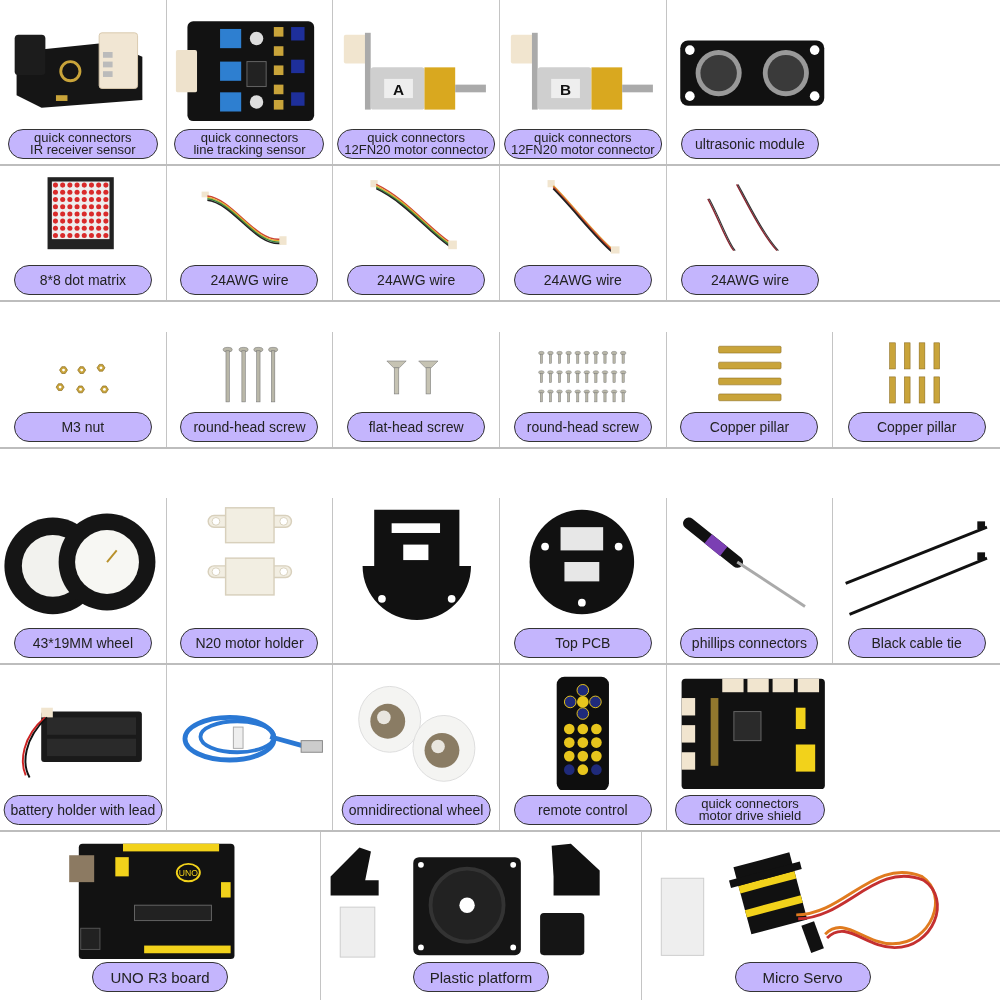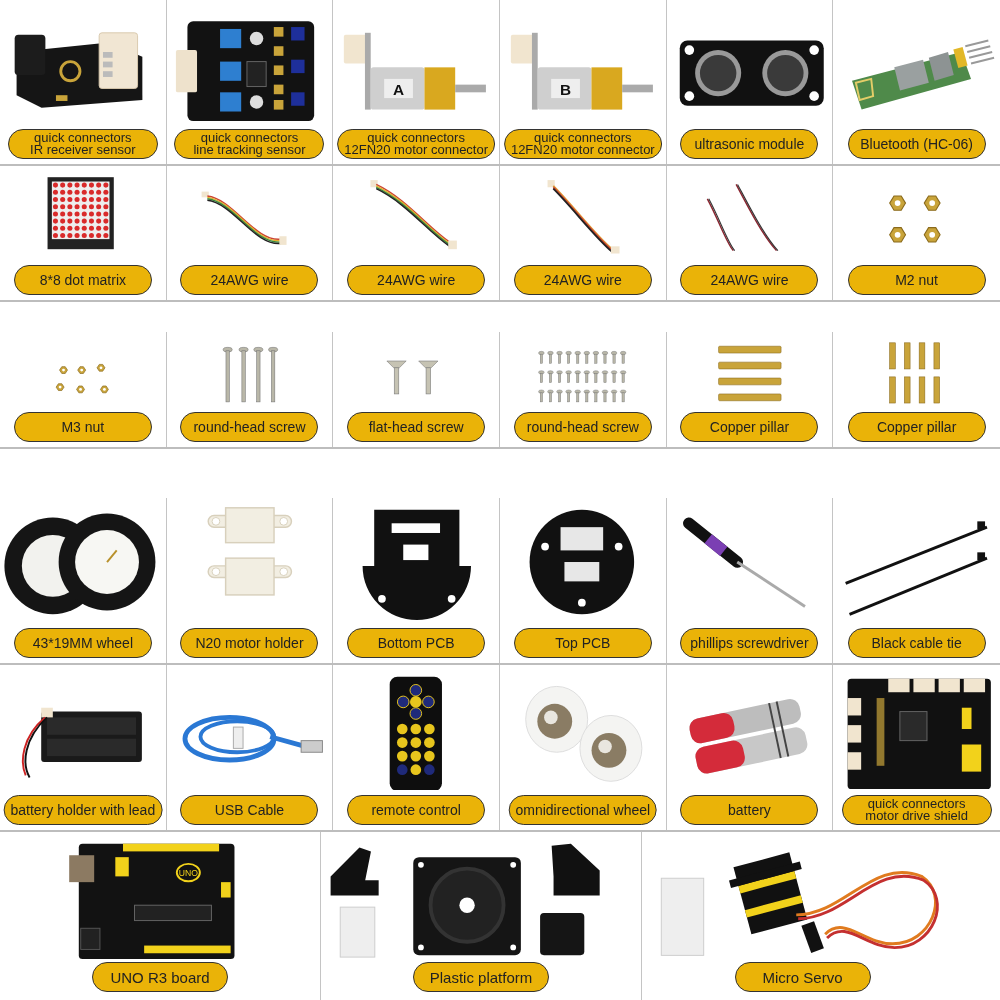"quick connectors" .label { background: #eab308 -> #c4b5fd }
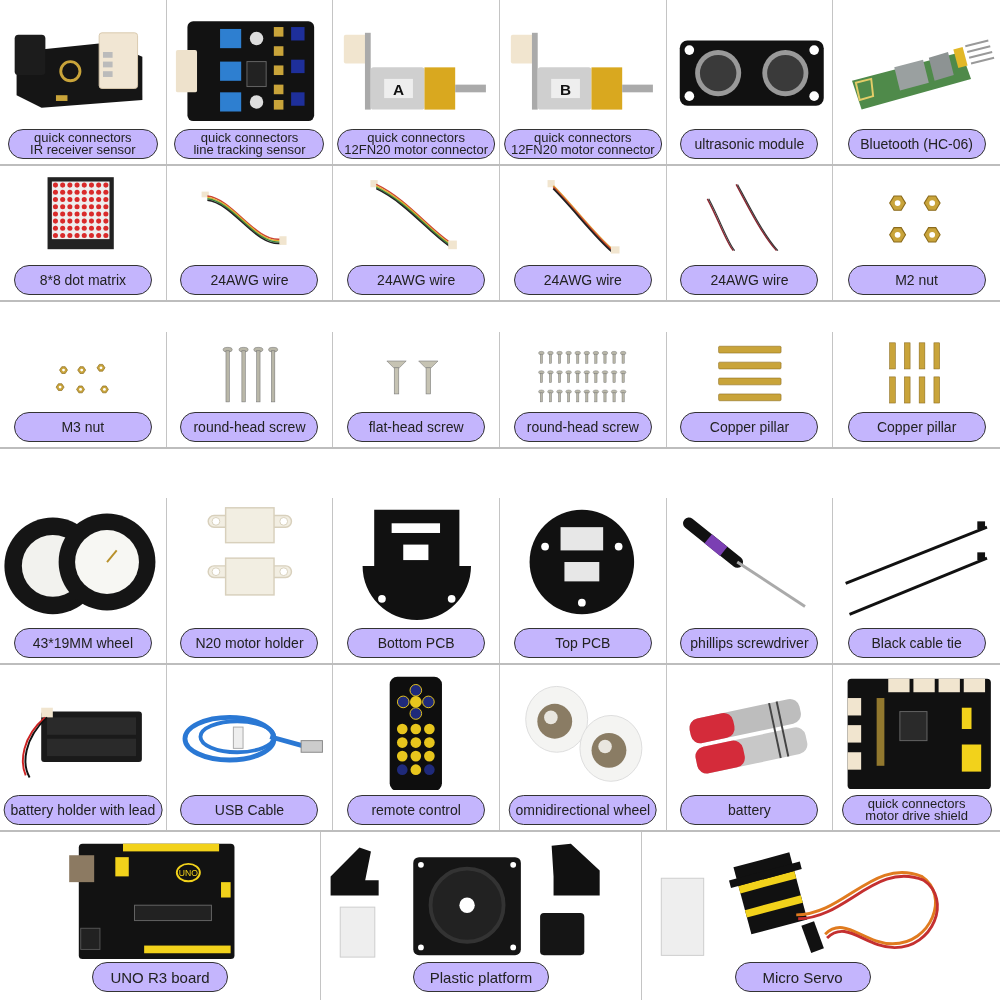"Bluetooth (HC-06)" div.cell { html: <div> <div> <svg> <path></path> <path></path> <path></path> <rect></rect> <line></line> <line></line> <line></line> <line></line> <path></path> </svg> </div> <div> <span>Bluetooth (HC-06)</span> </div> </div> -> none }
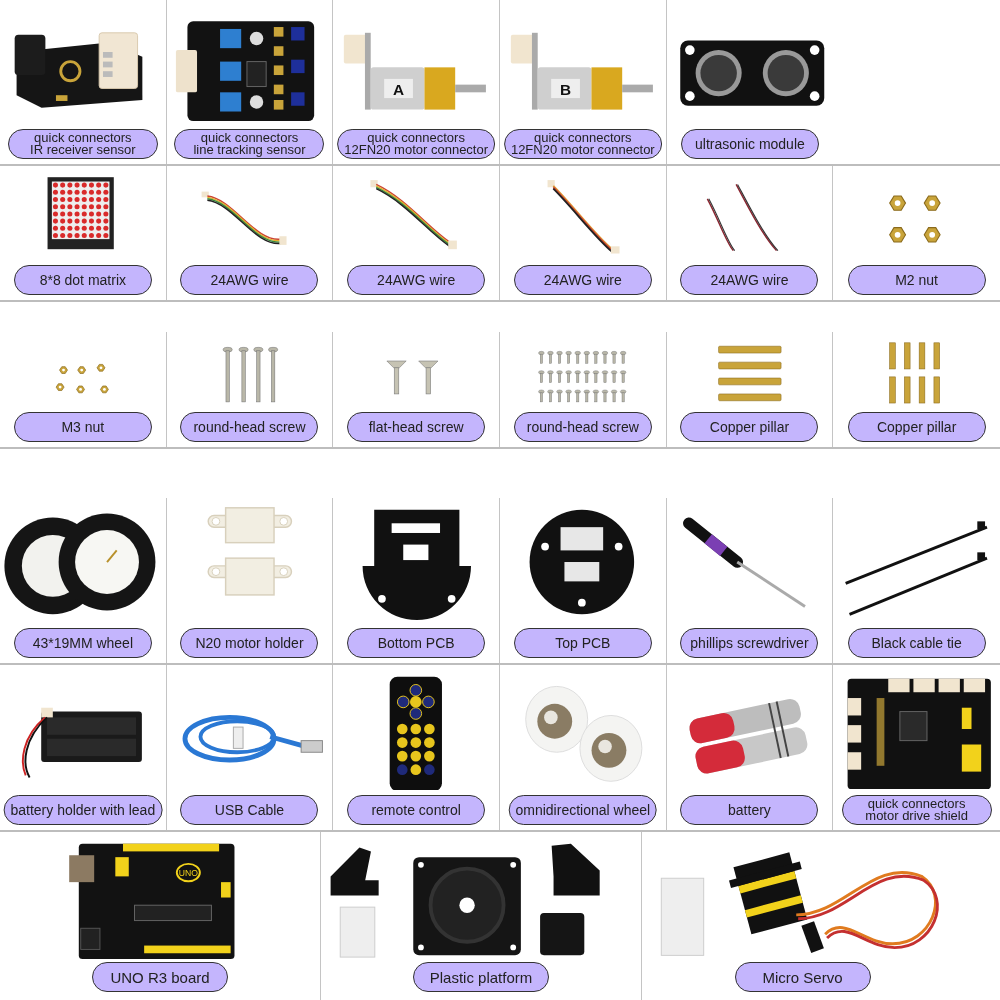"M2 nut" div.cell { html: <div> <div> <svg> <g> <polygon></polygon> <polygon></polygon> <polygon></polygon> <polygon></polygon> </g> <g> <circle></circle> <circle></circle> <circle></circle> <circle></circle> </g> </svg> </div> <div> <span>M2 nut</span> </div> </div> -> none }
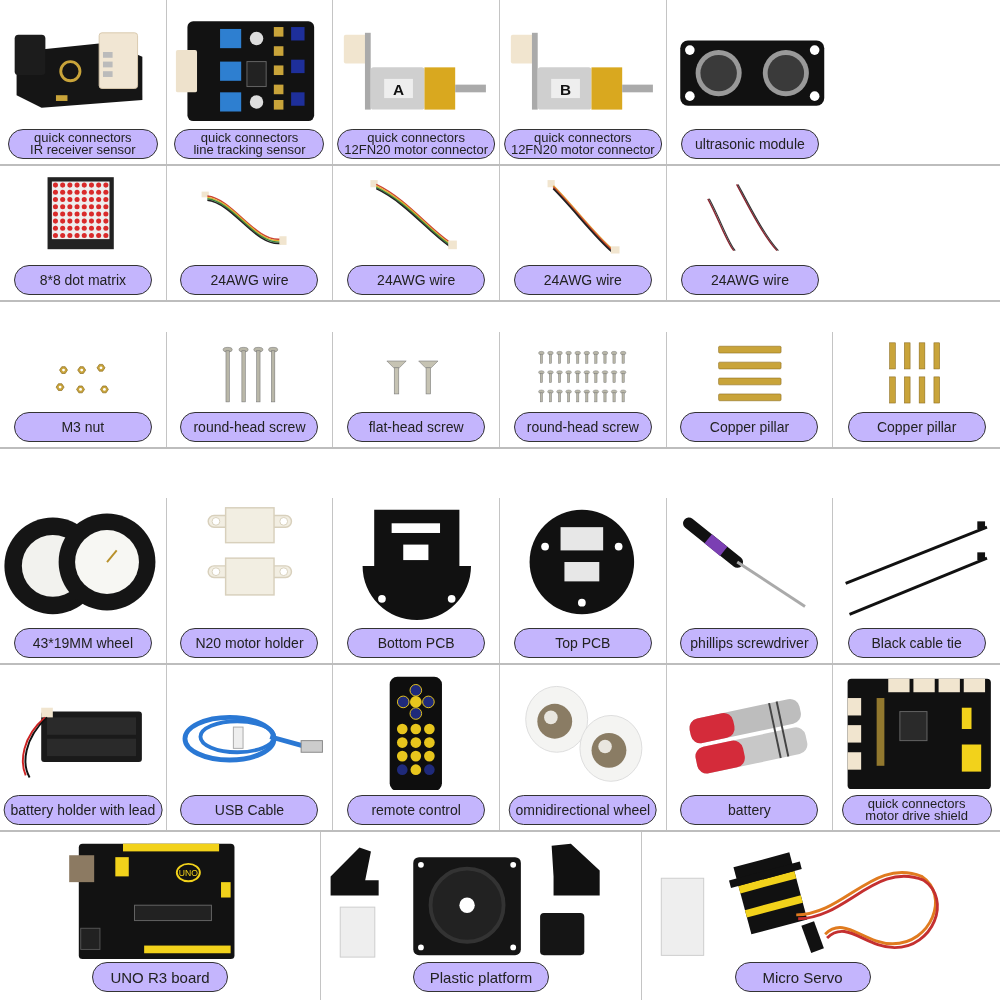"Bottom PCB" div.label { html: <div> <span>Bottom PCB</span> </div> -> none }
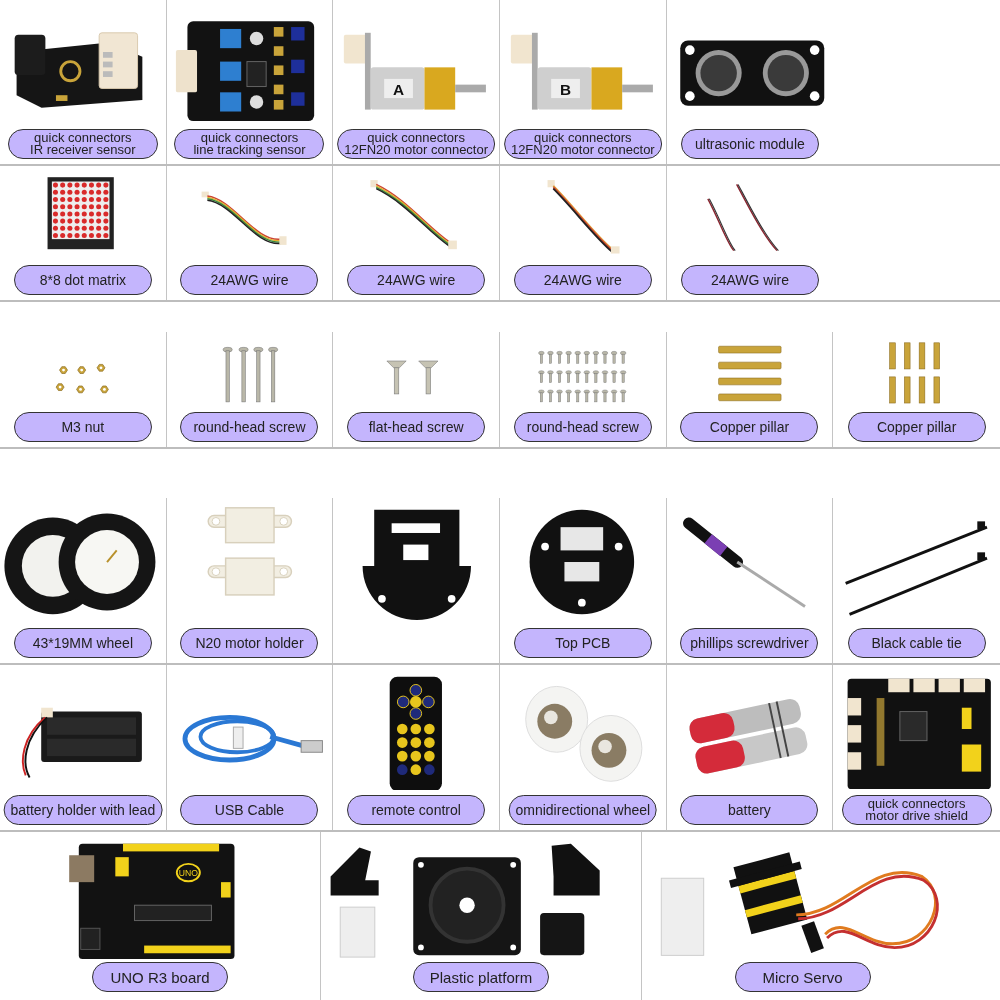"phillips screwdriver" span { text: screwdriver -> connectors }
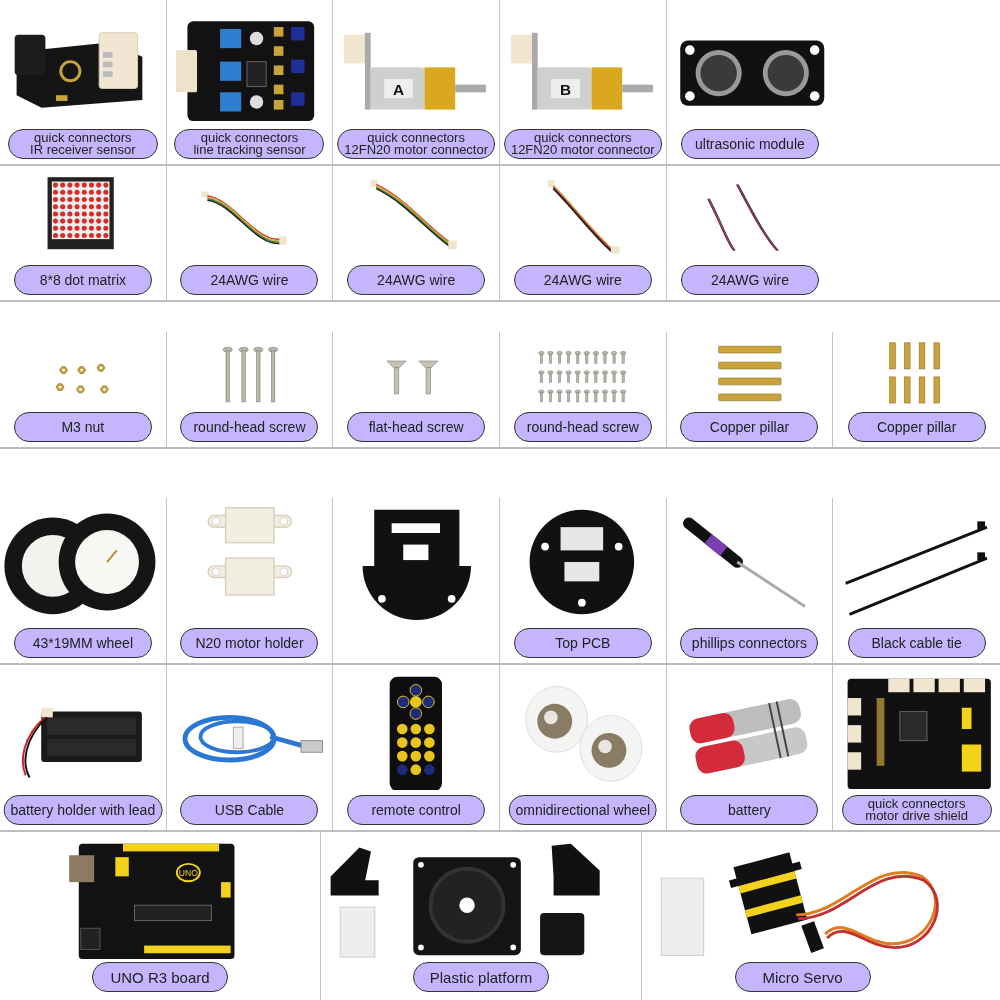"USB Cable" div.label { html: <div> <span>USB Cable</span> </div> -> none }
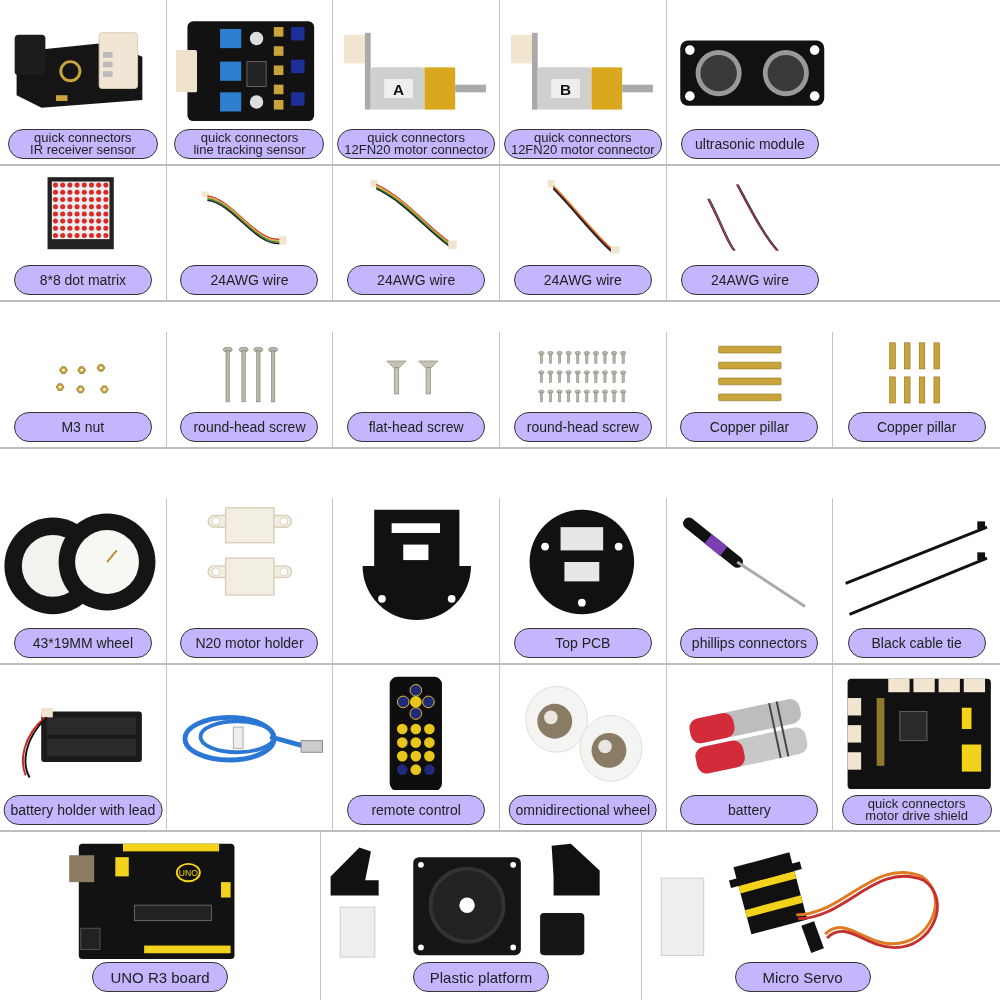"remote control" div.cell { order: before "omnidirectional wheel" -> after "omnidirectional wheel" }
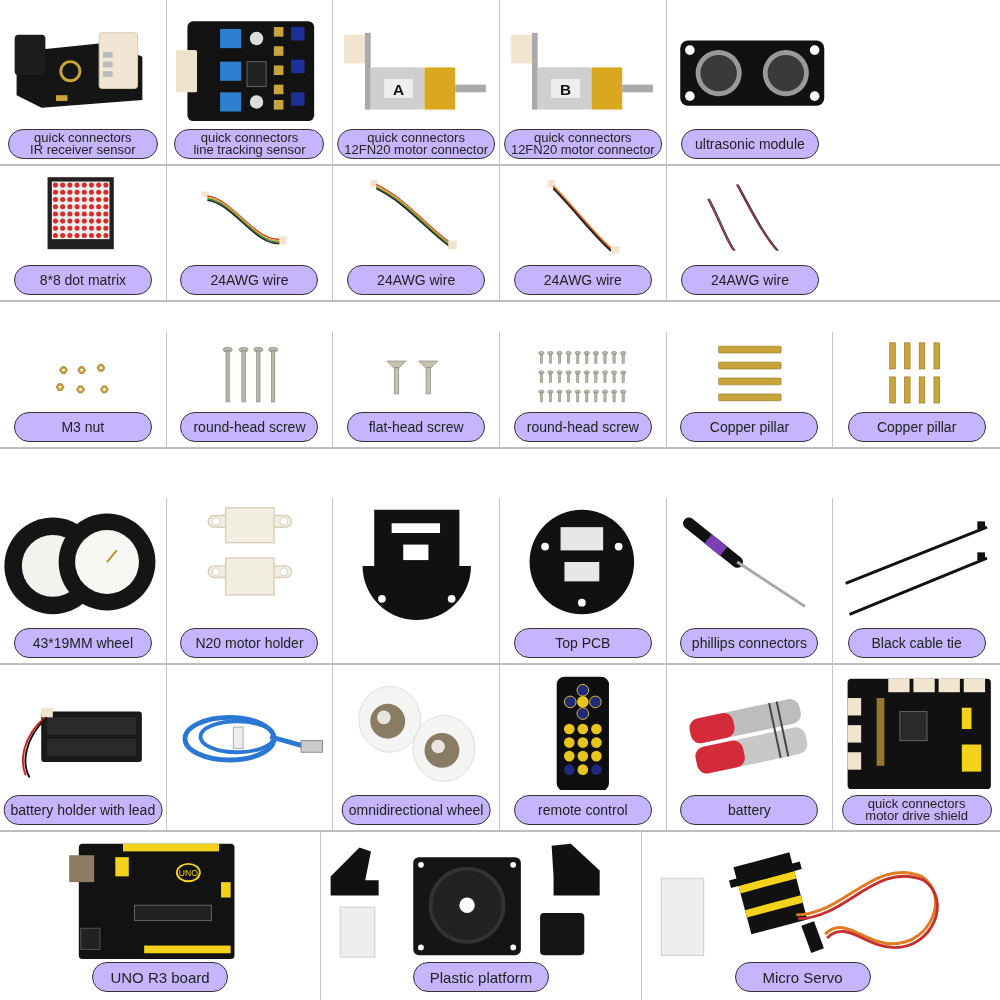"battery" div.cell { html: <div> <div> <svg> <g> <rect></rect> <rect></rect> <rect></rect> <rect></rect> <line></line> <line></line> </g> </svg> </div> <div> <span>battery</span> </div> </div> -> none }
